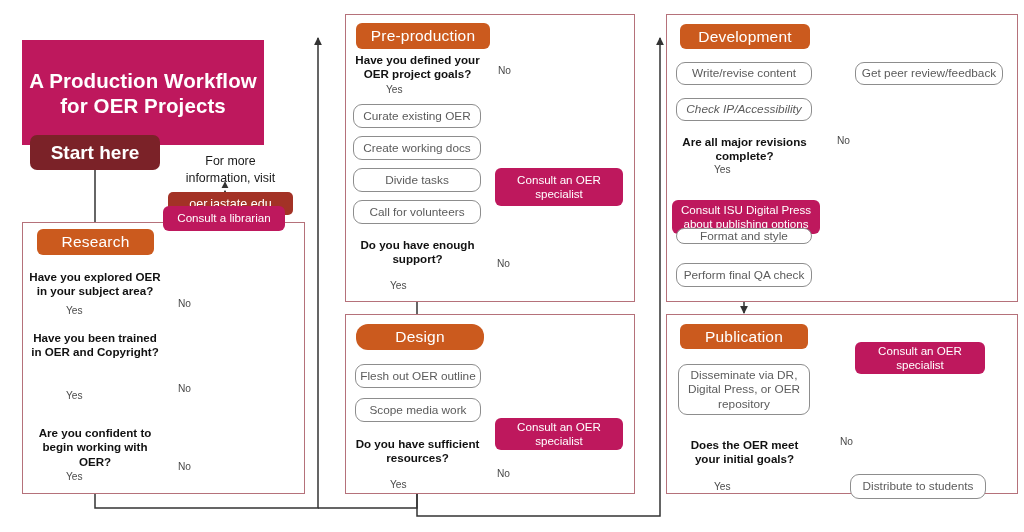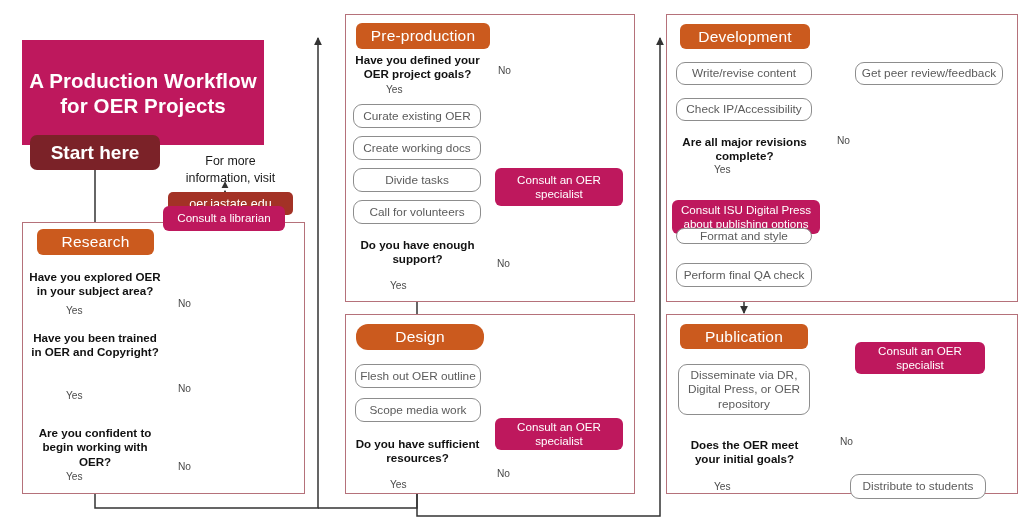"Check IP/Accessibility" div.step { font-style: none -> italic }
